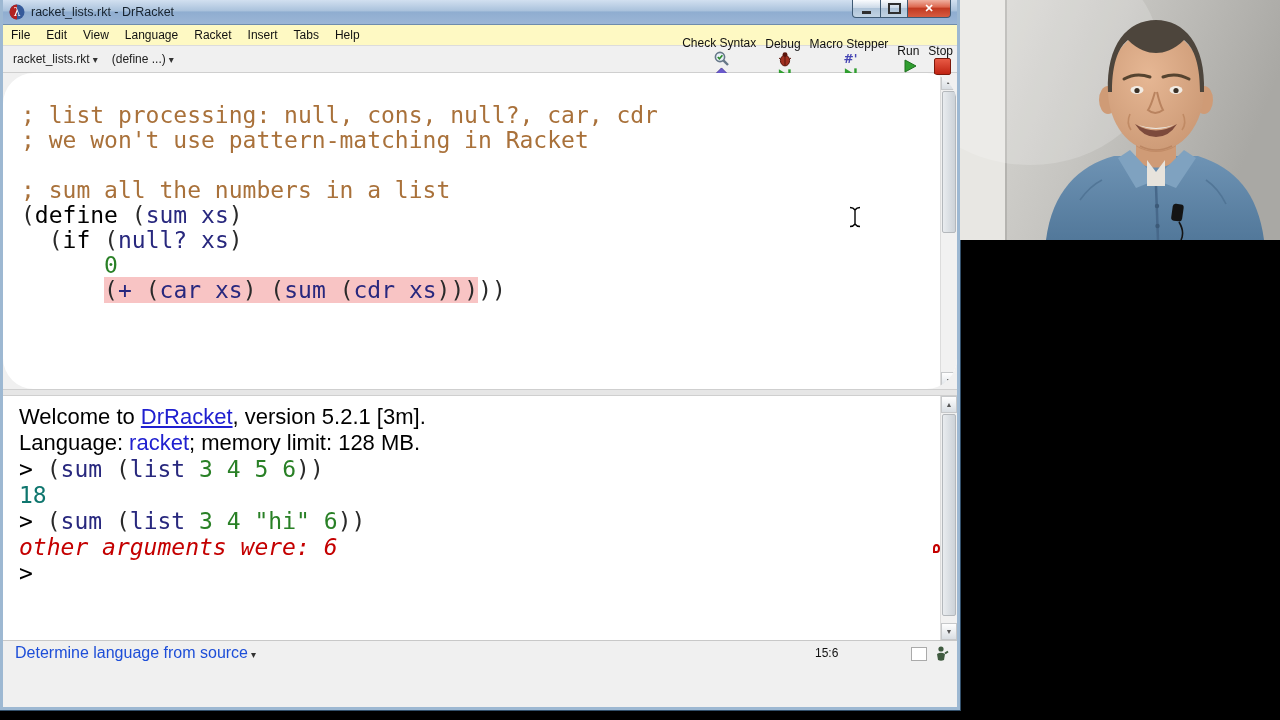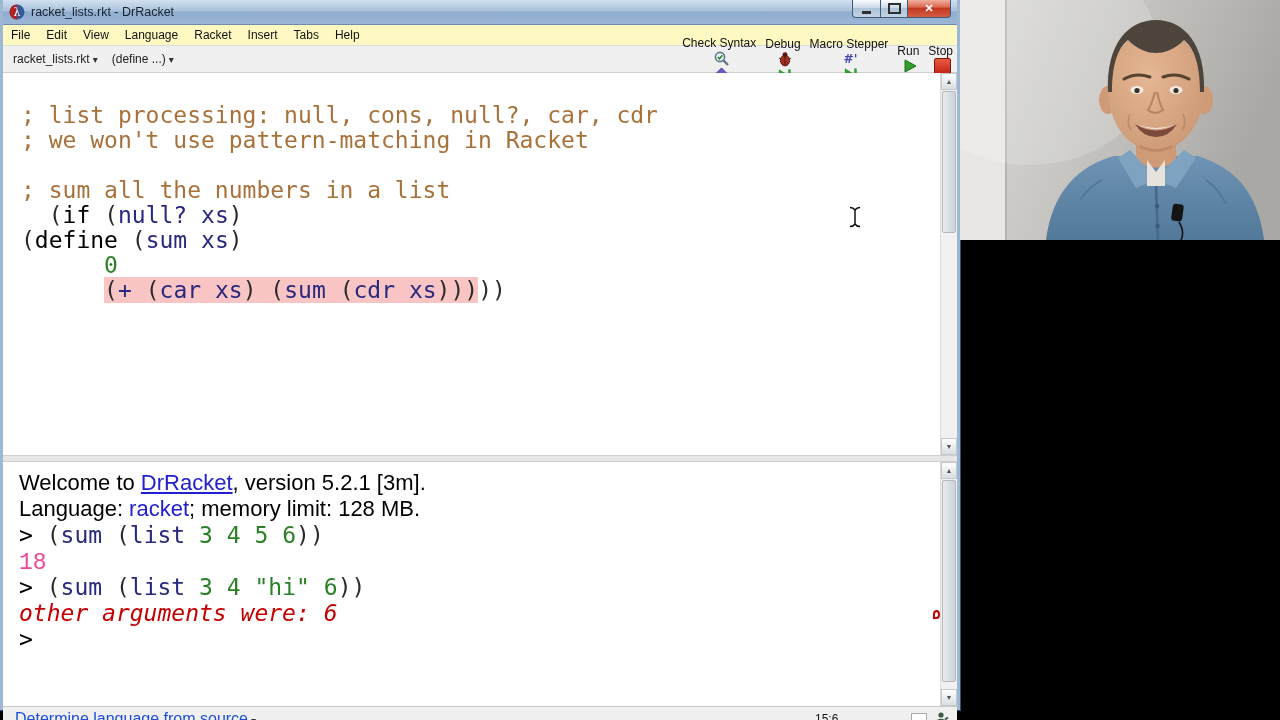"; list processing: null, cons," .definitions { border-radius: none -> 31px; height: 382px -> 316px }
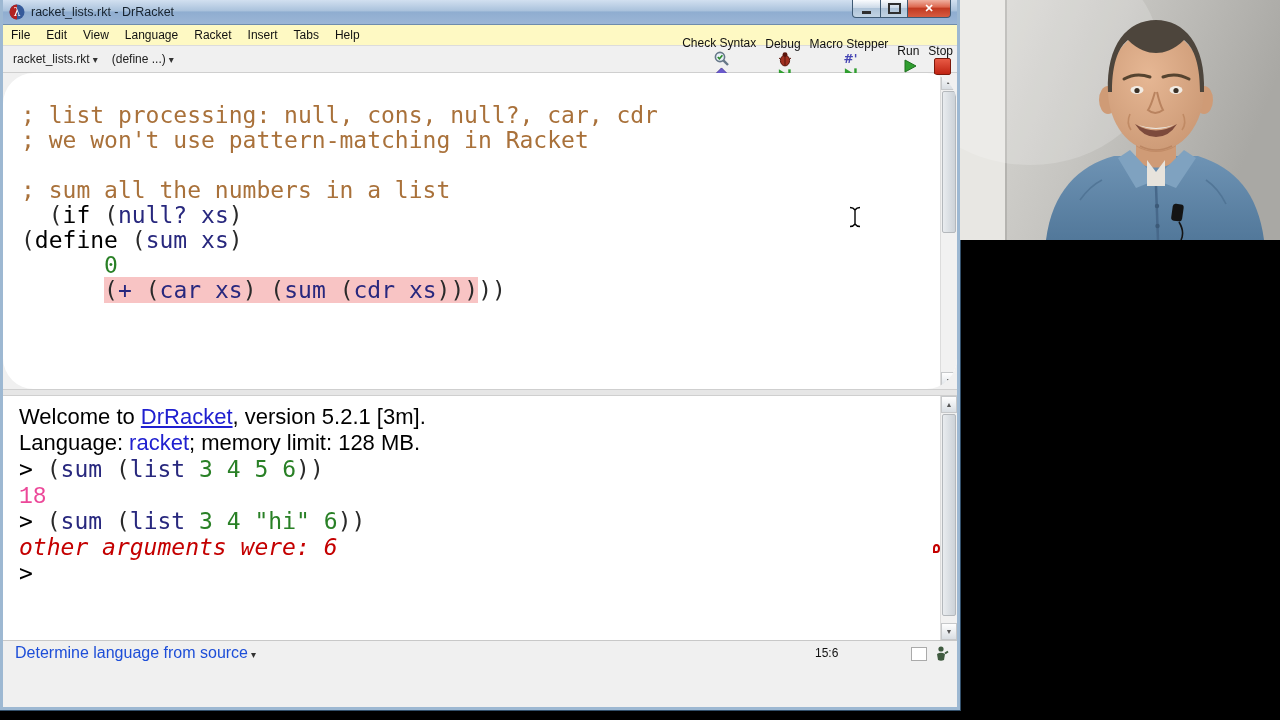"(if (null? xs)" div.code-line { order: before "(define (sum xs)" -> after "(define (sum xs)" }
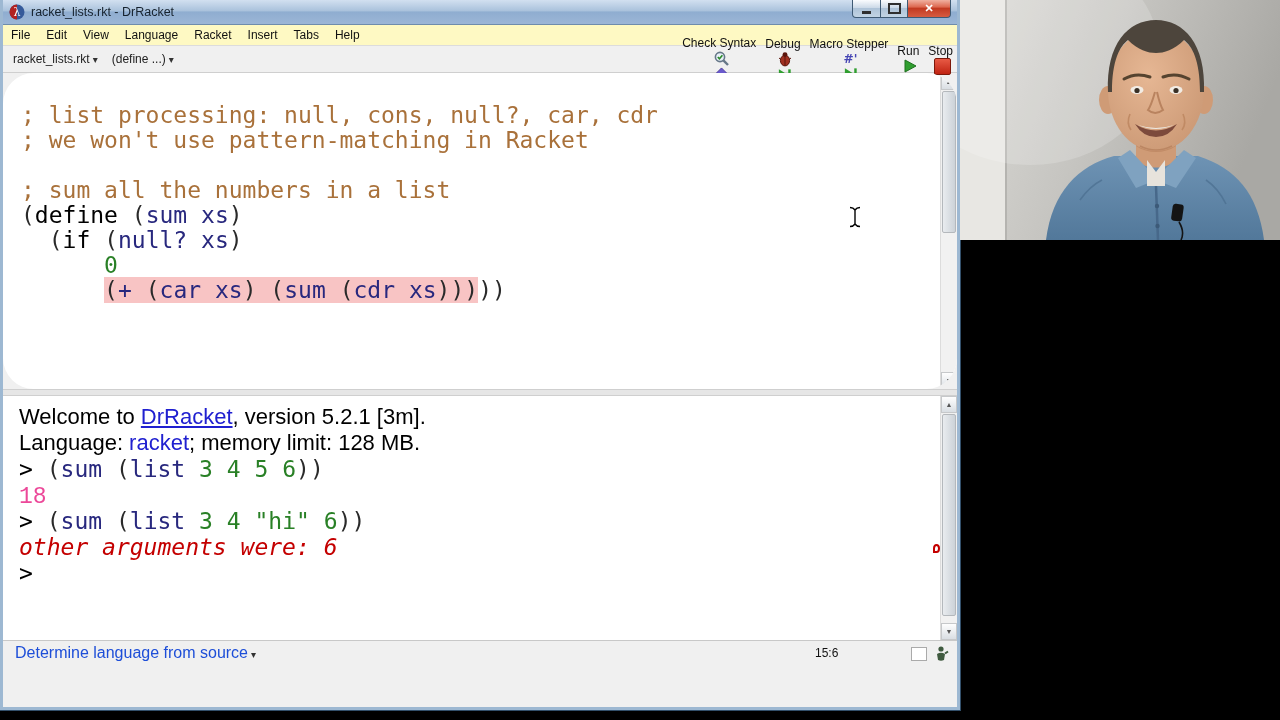"18" .tok-result { color: #ec4899 -> #0f766e; font-family: Liberation Mono, monospace -> none }
